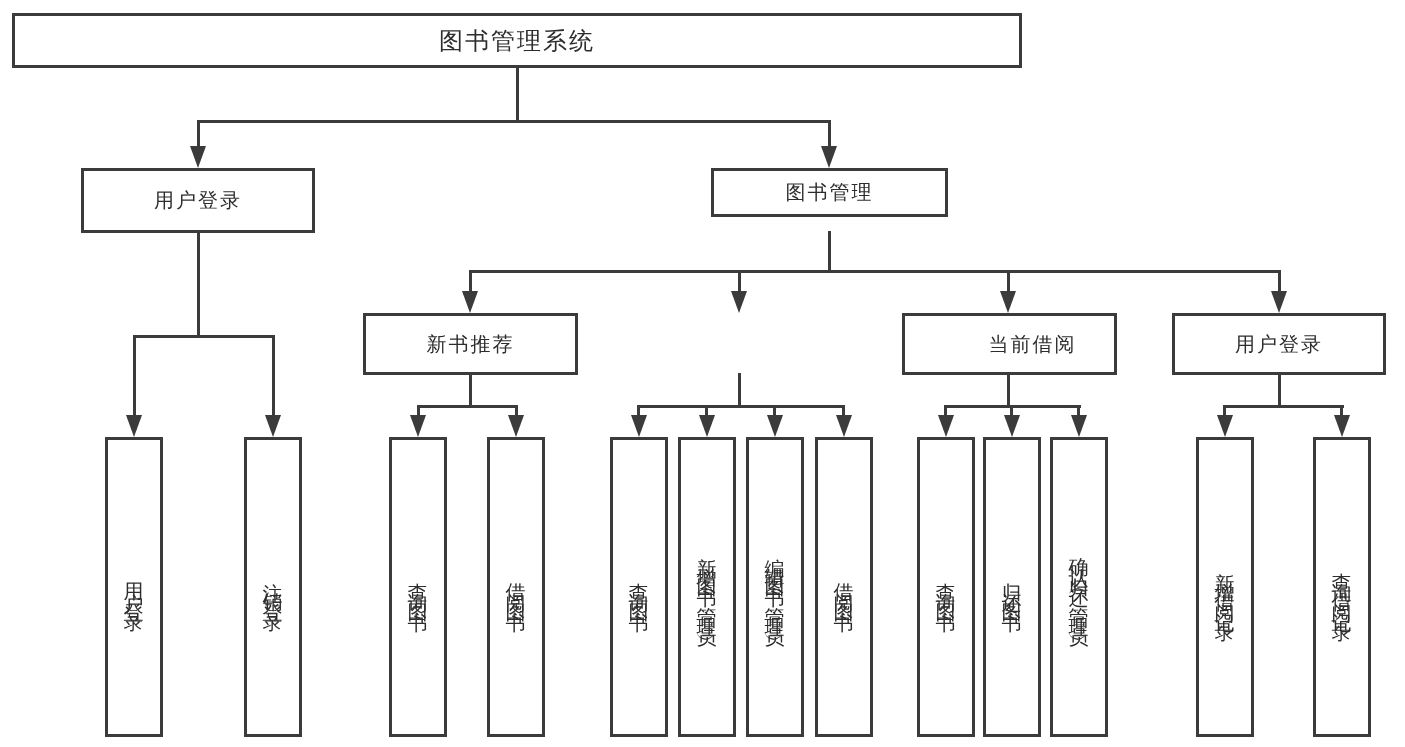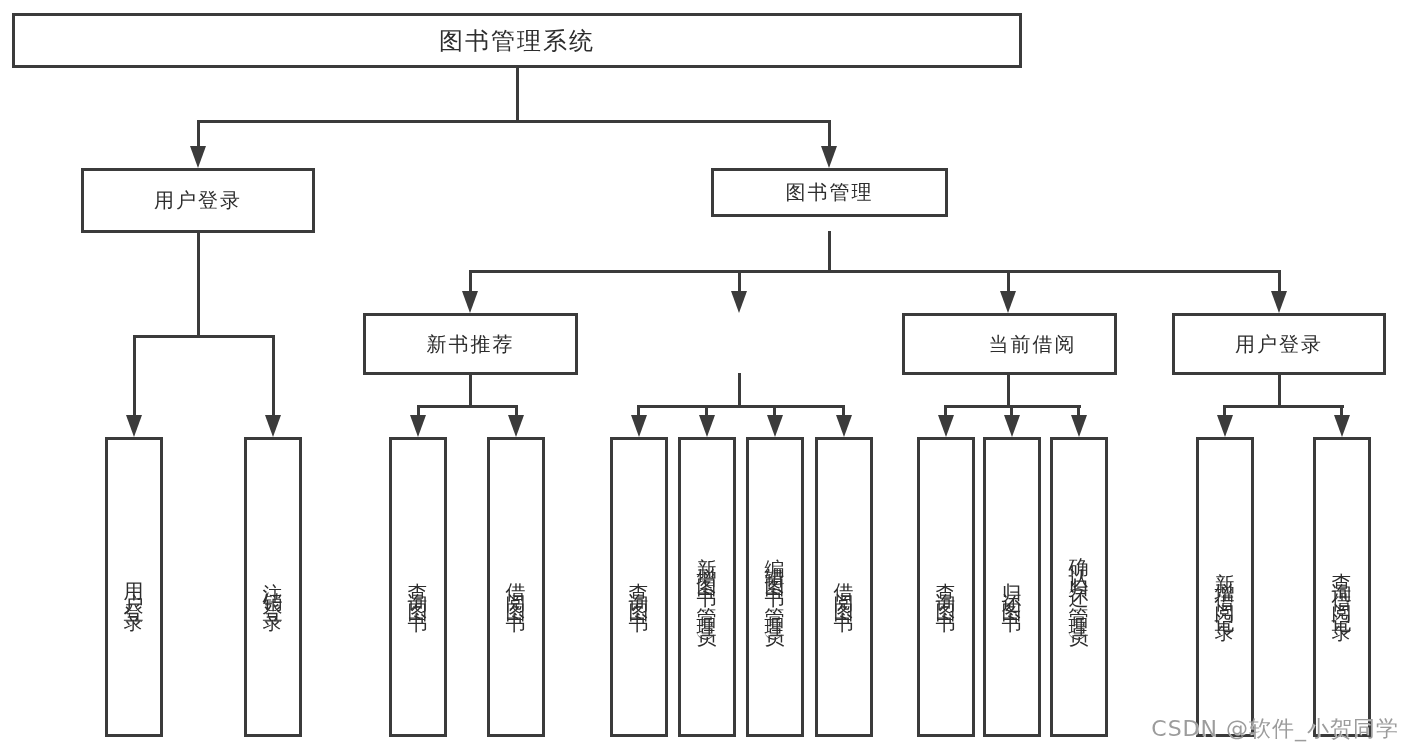"CSDN @软件_小贺同学" div.watermark { html: <div>CSDN @软件_小贺同学</div> -> none }
